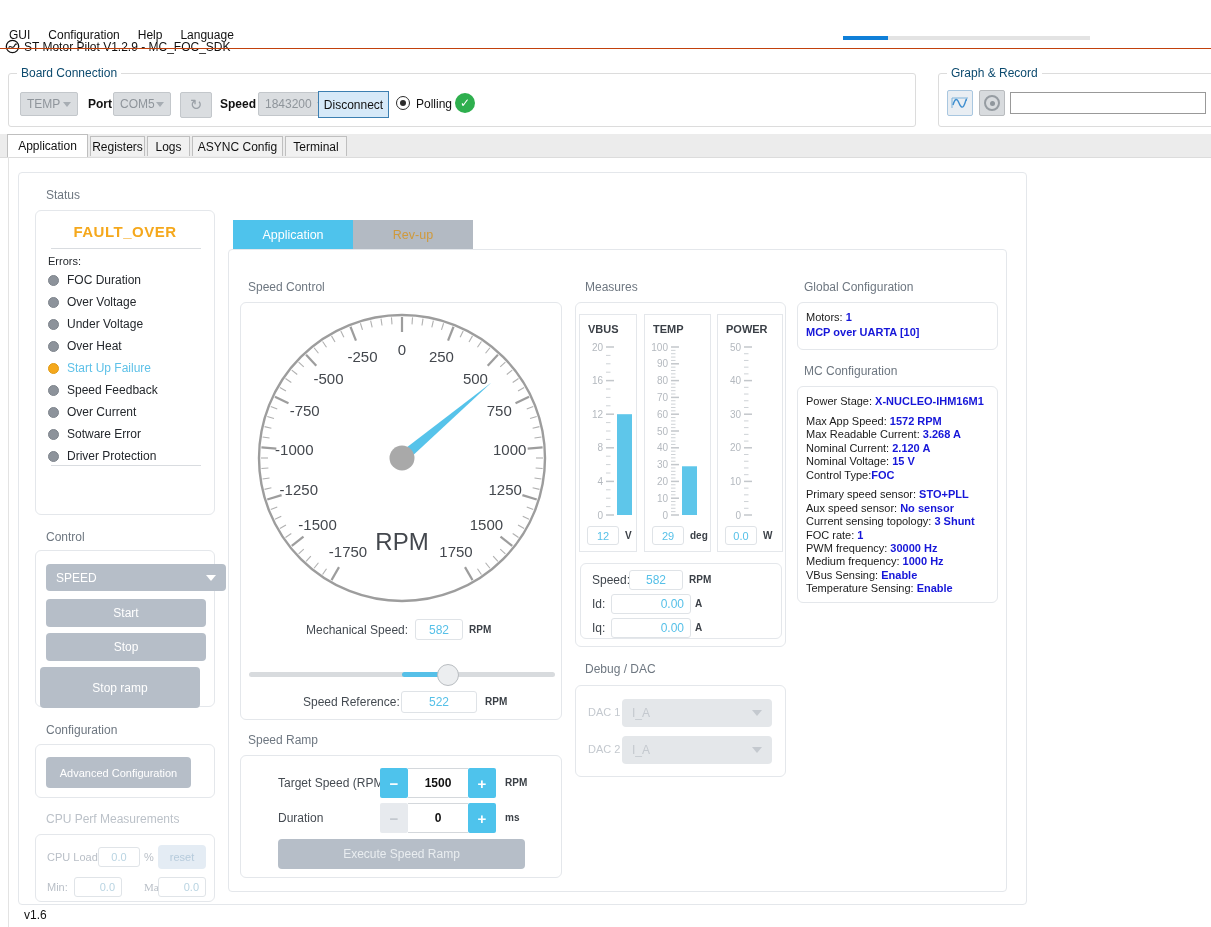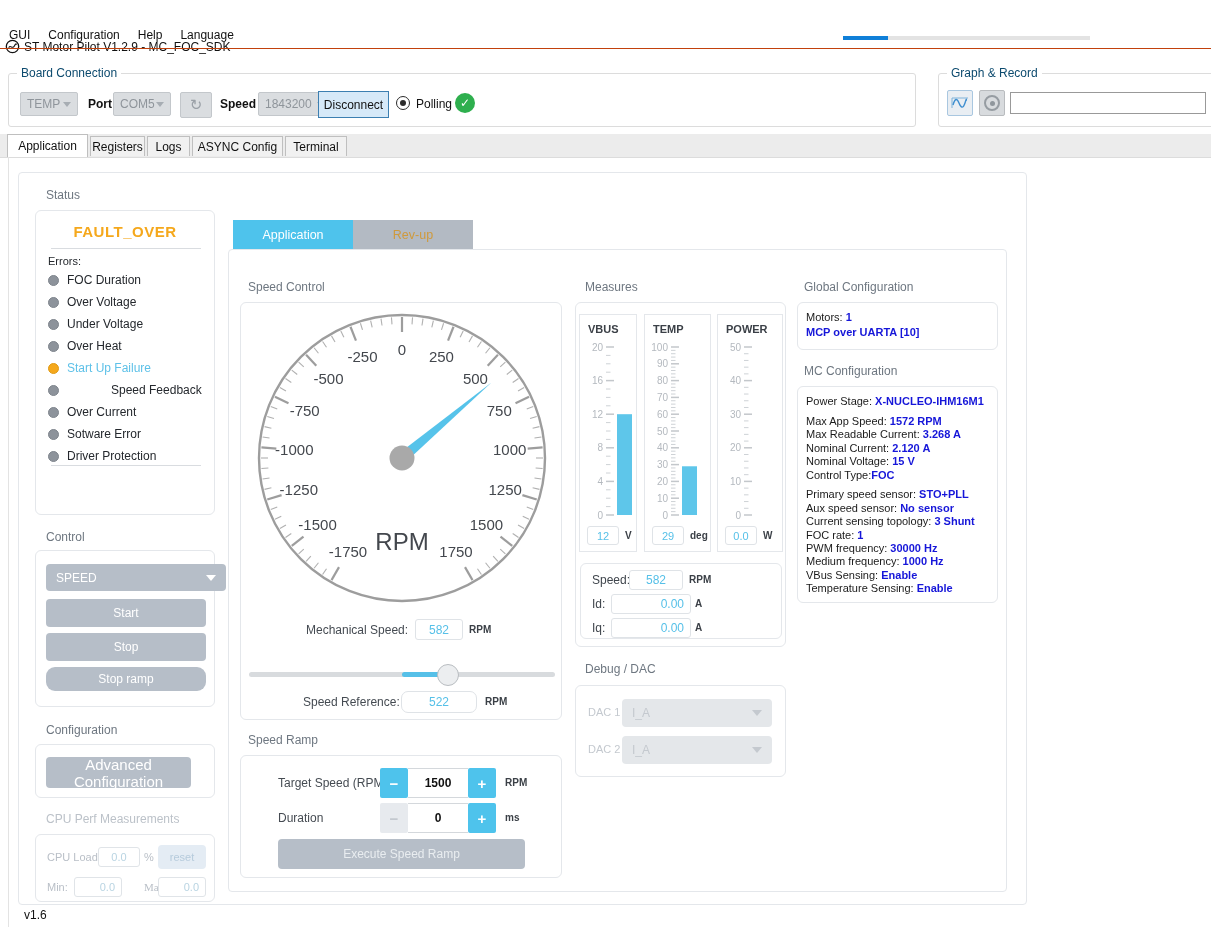"Speed Feedback" div.err-row { gap: 44px -> none }
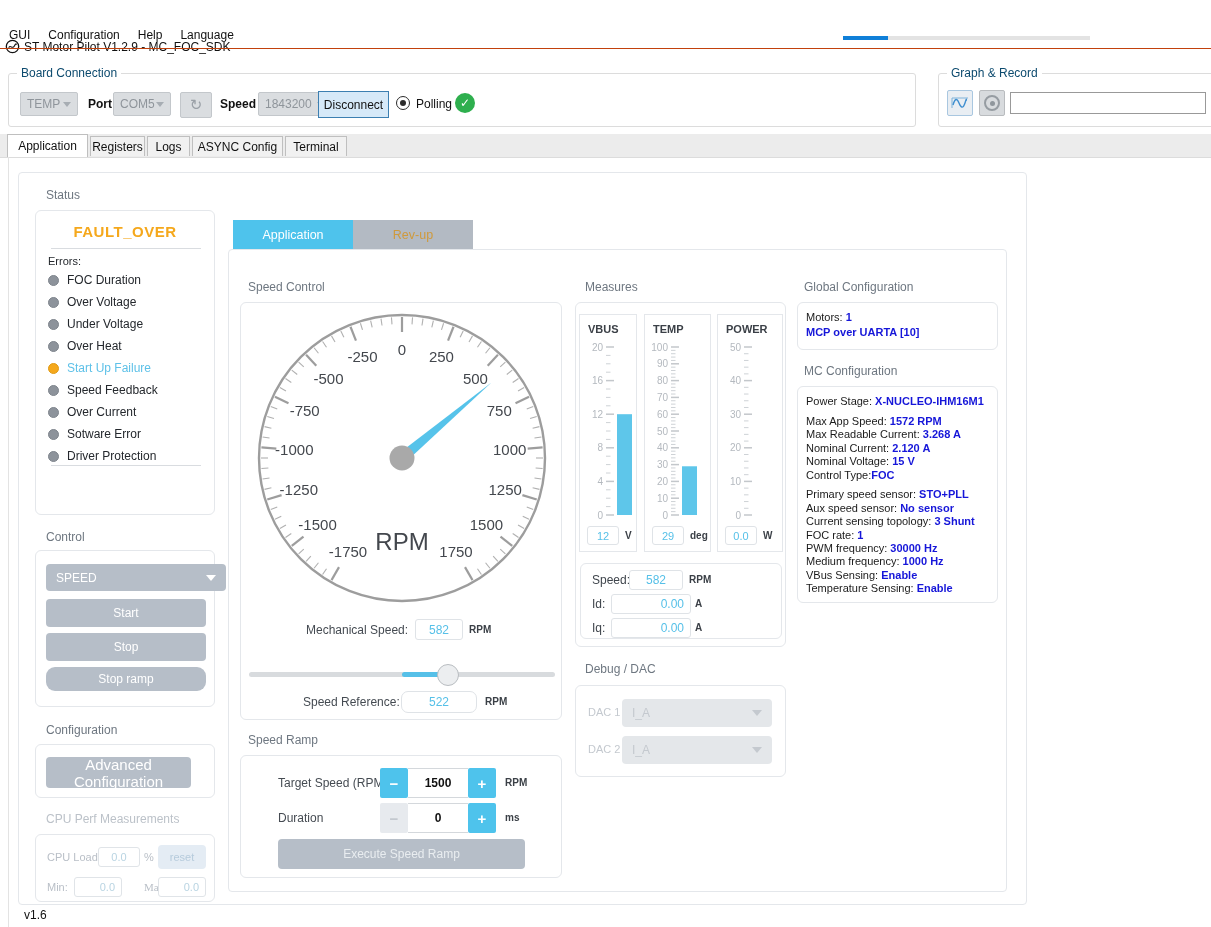"Stop ramp" button.gbtn { border-radius: 9px -> none; height: 24px -> 41px; left: 10px -> 4px }
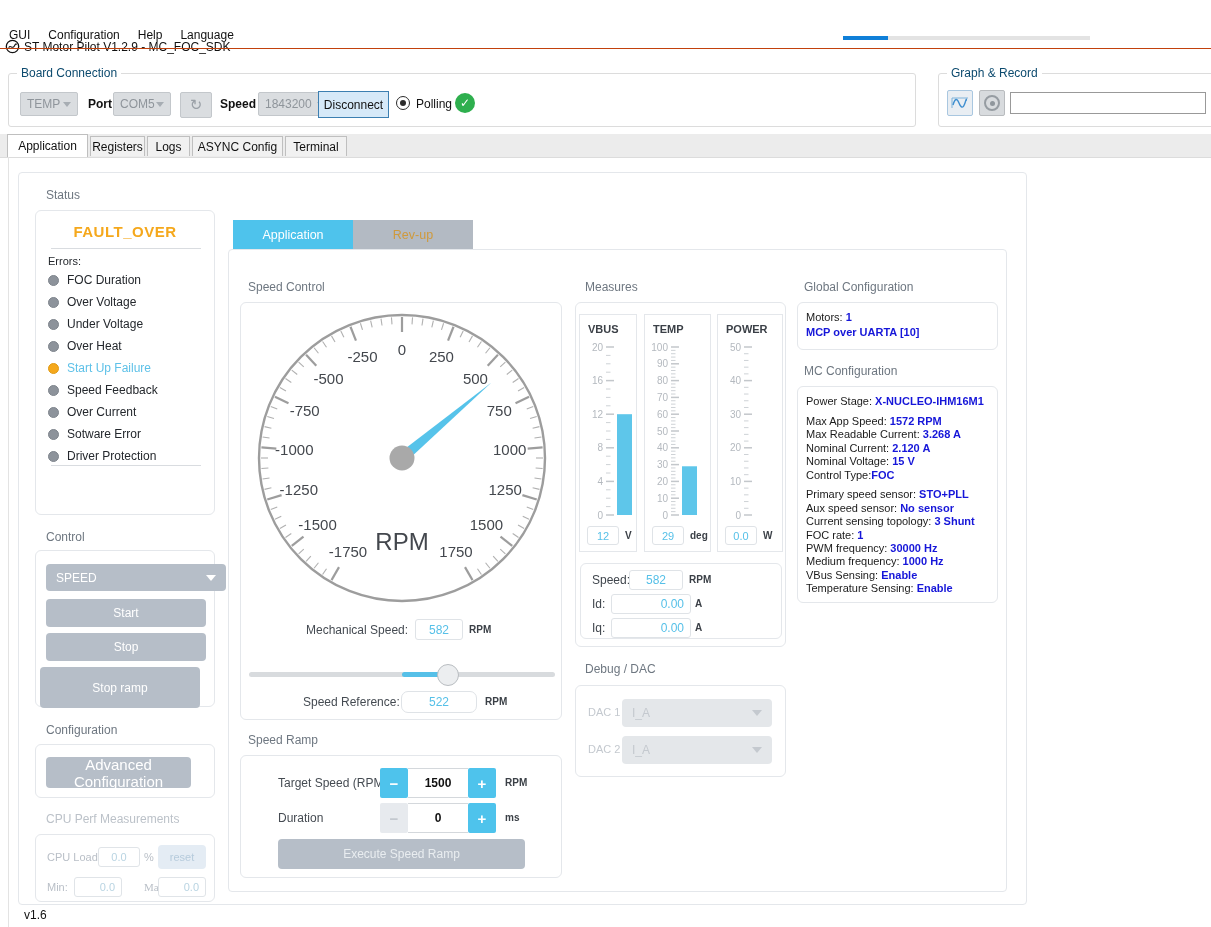"522" input.val-box { border-radius: 7px -> none }
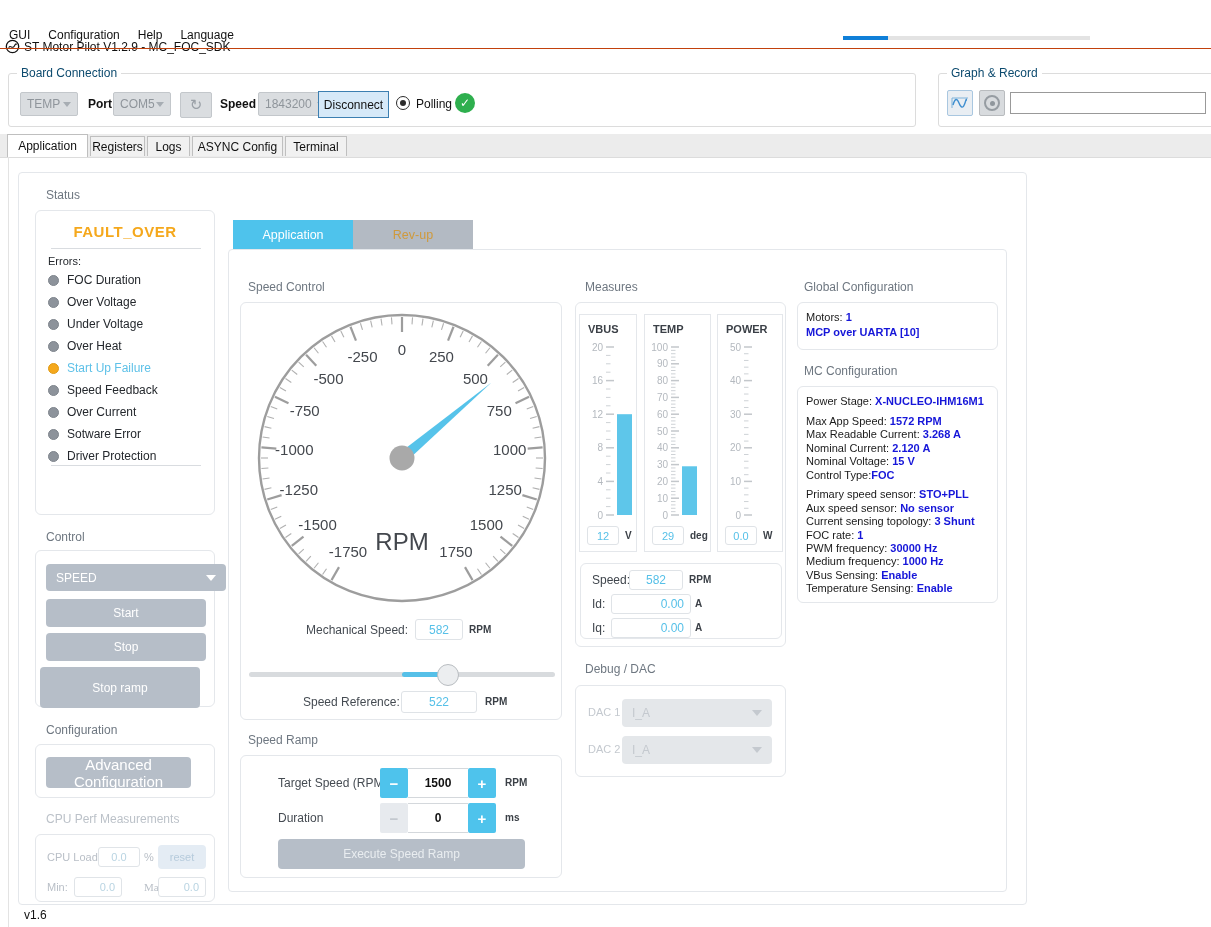"Advanced Configuration" button.gbtn { font-size: 15px -> 11px }
